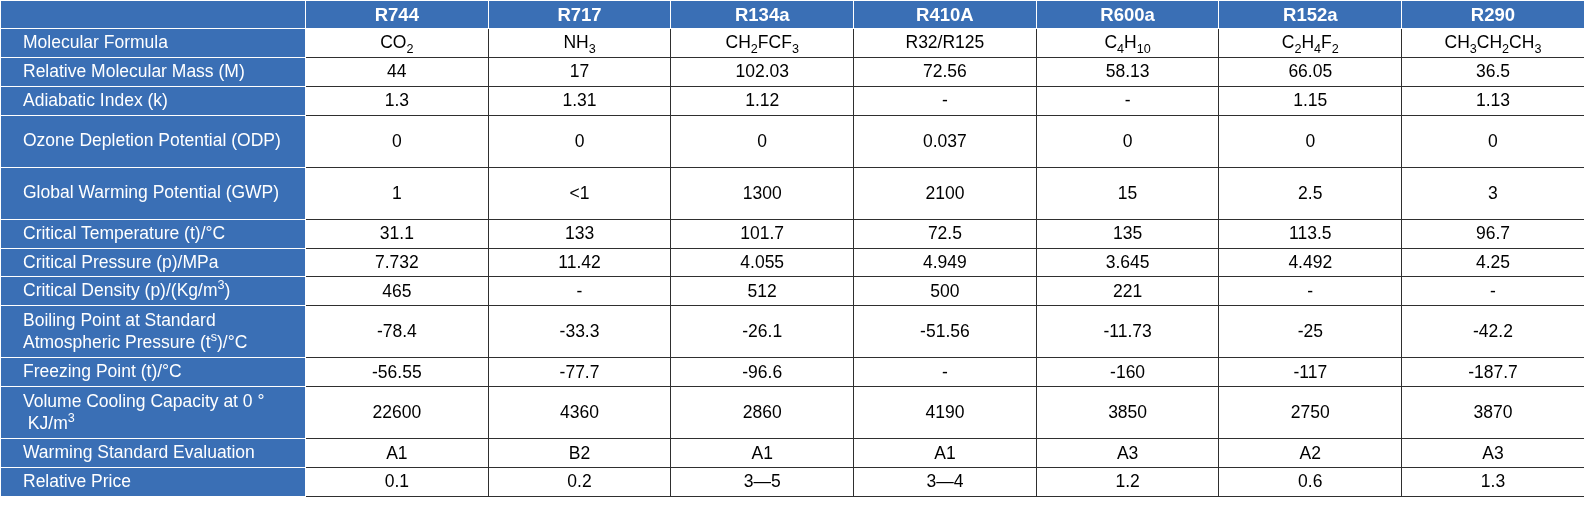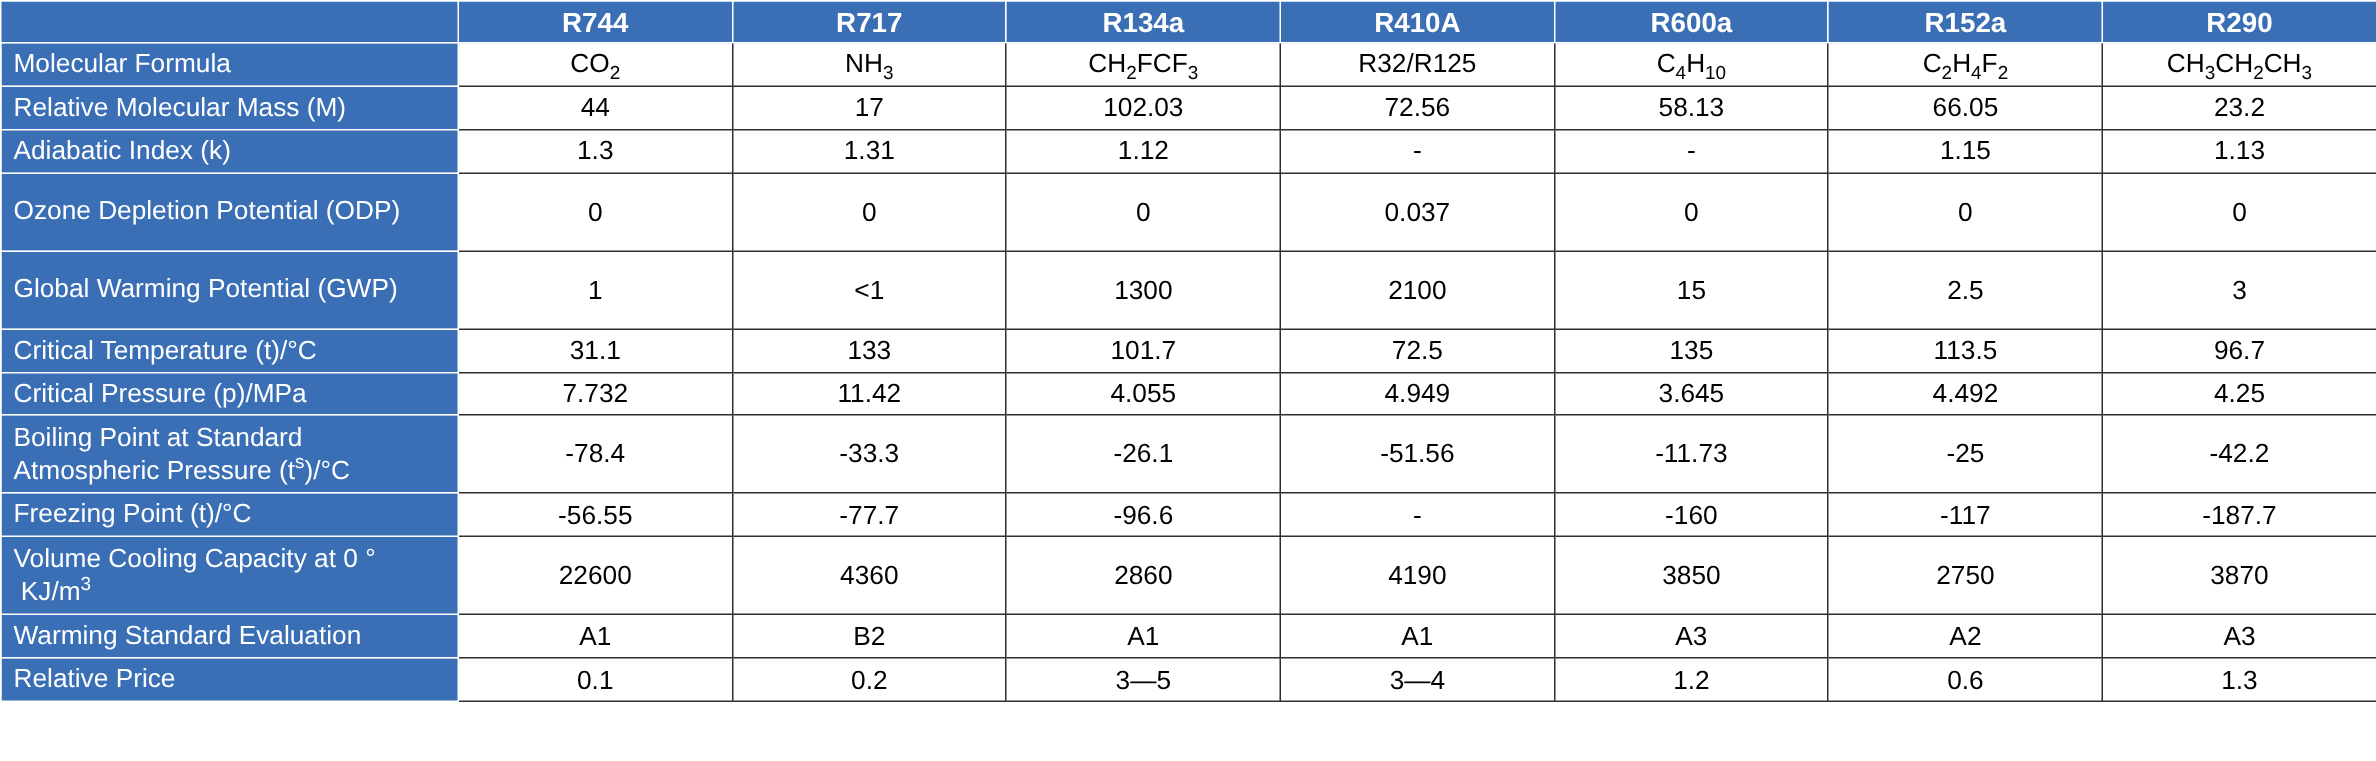"Molecular Formula" td.rowlabel { padding: 3px 4px 3px 8px -> 3px 4px 3px 22px }
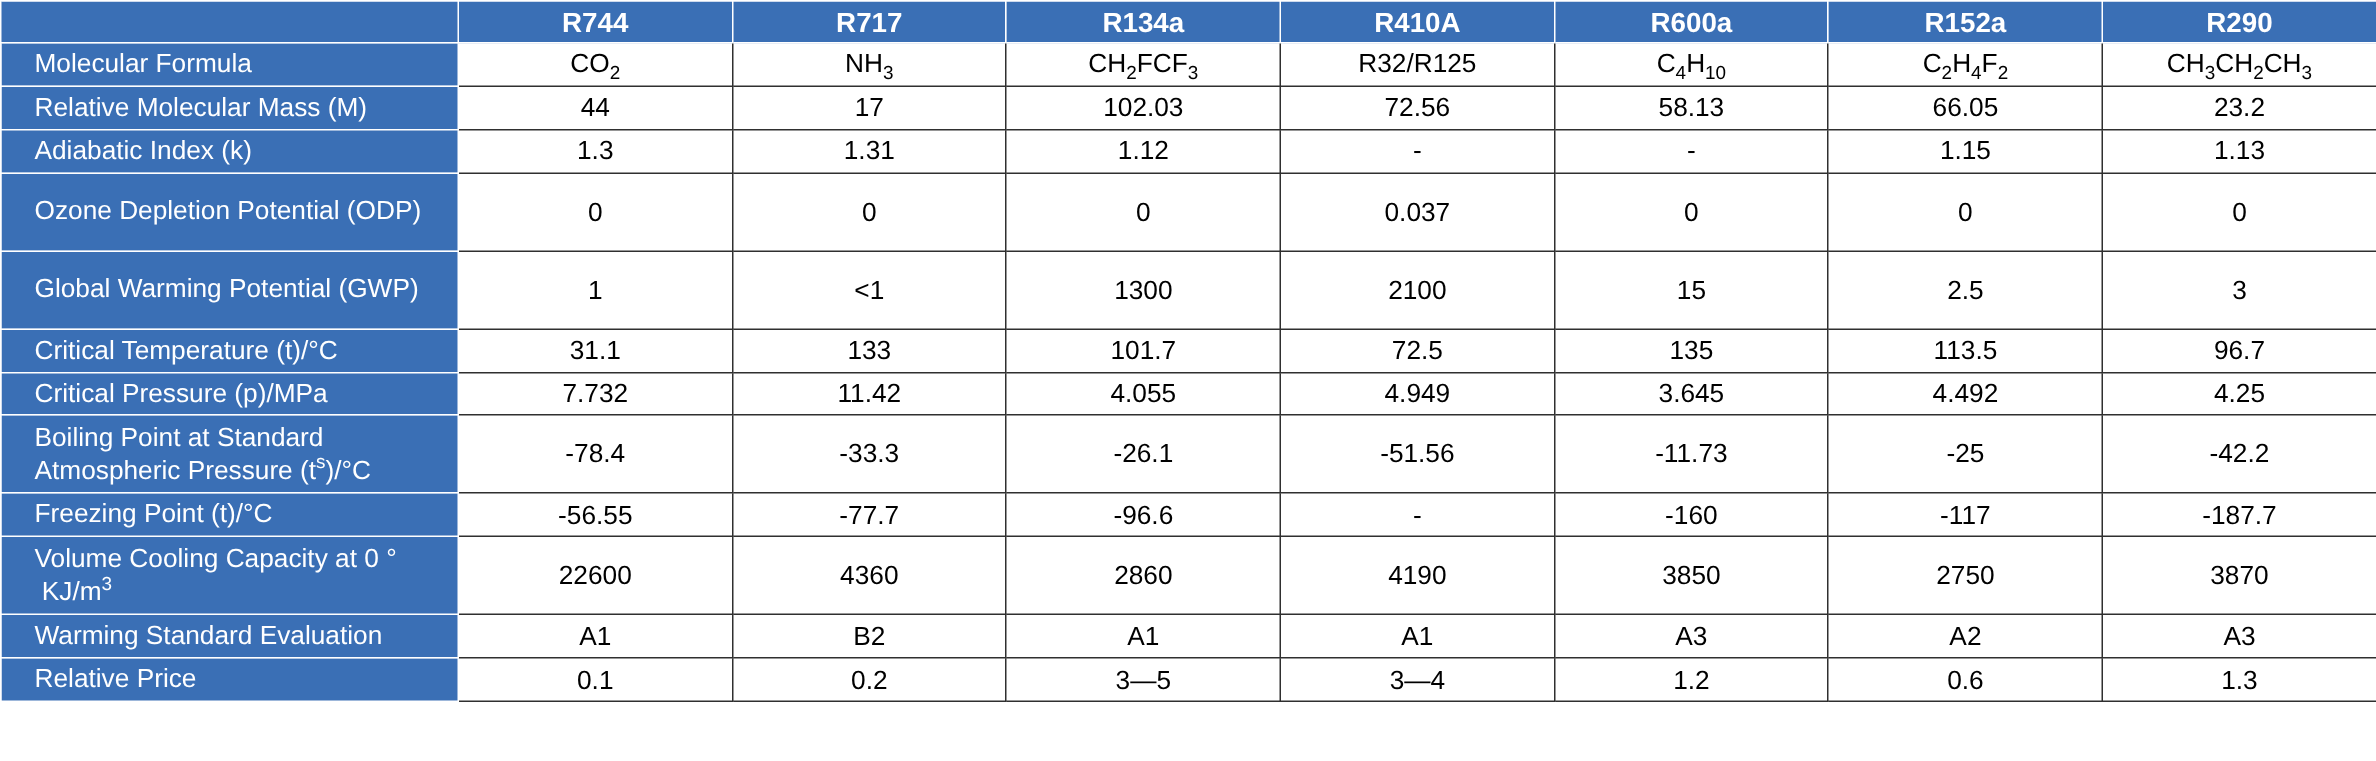"23.2" td.val { text: 23.2 -> 36.5 }
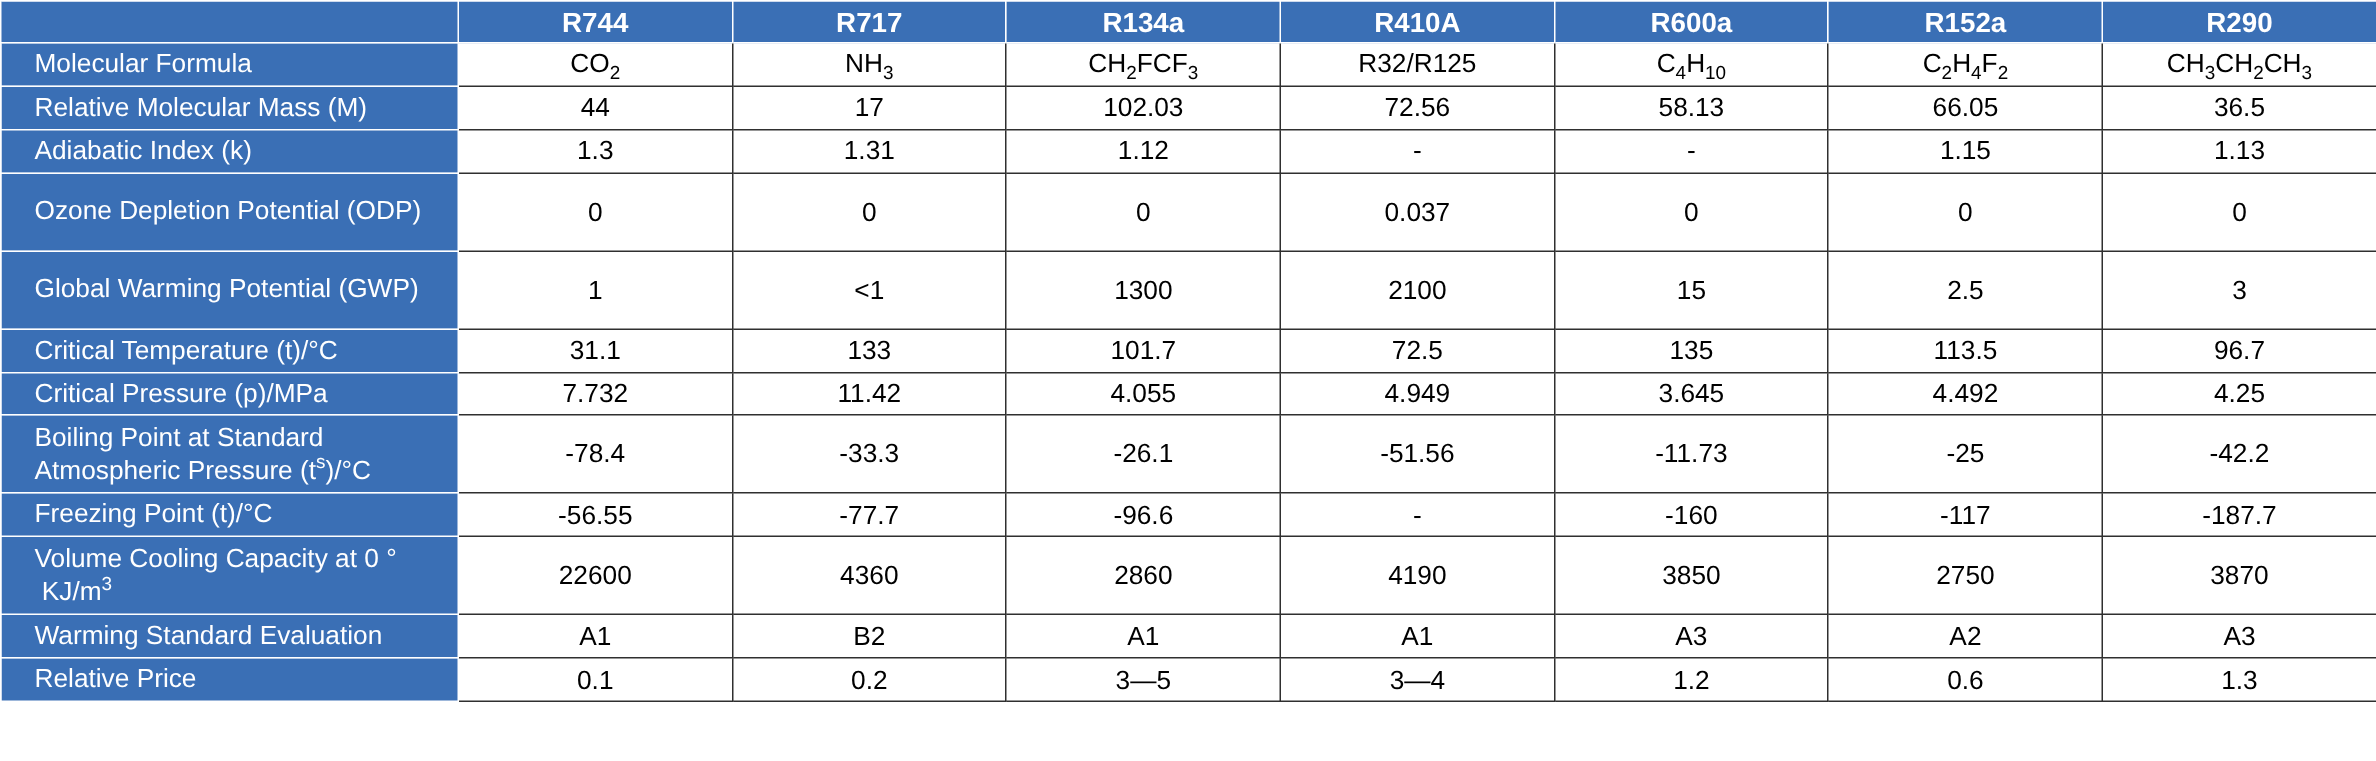"Critical Density (p)/(Kg/m3)" tr.r-normal { html: none -> <tr> <td>Critical Density (p)/(Kg/m<sup>3</sup>)</td> <td>465</td> <td>-</td> <td>512</td> <td>500</td> <td>221</td> <td>-</td> <td>-</td> </tr> }
